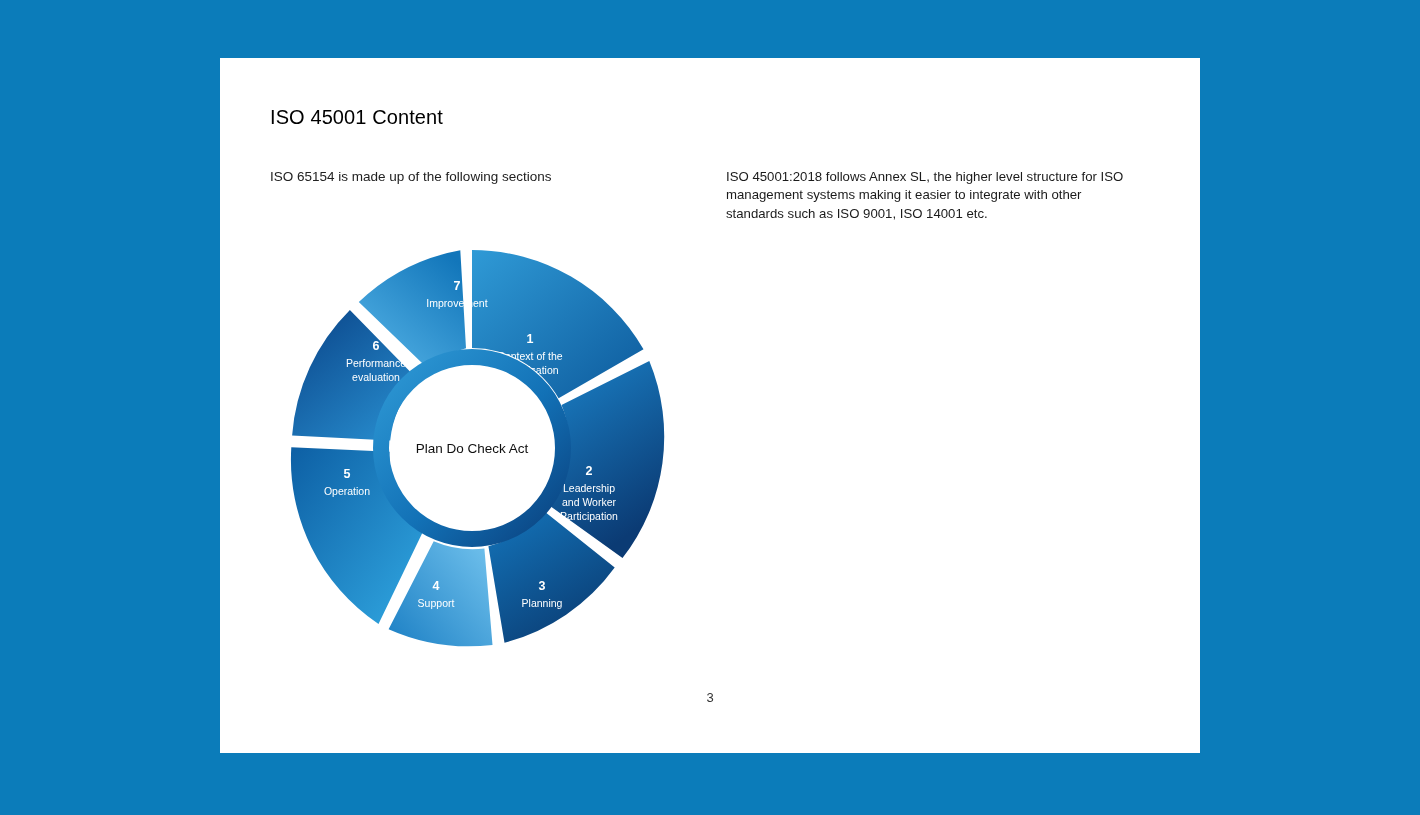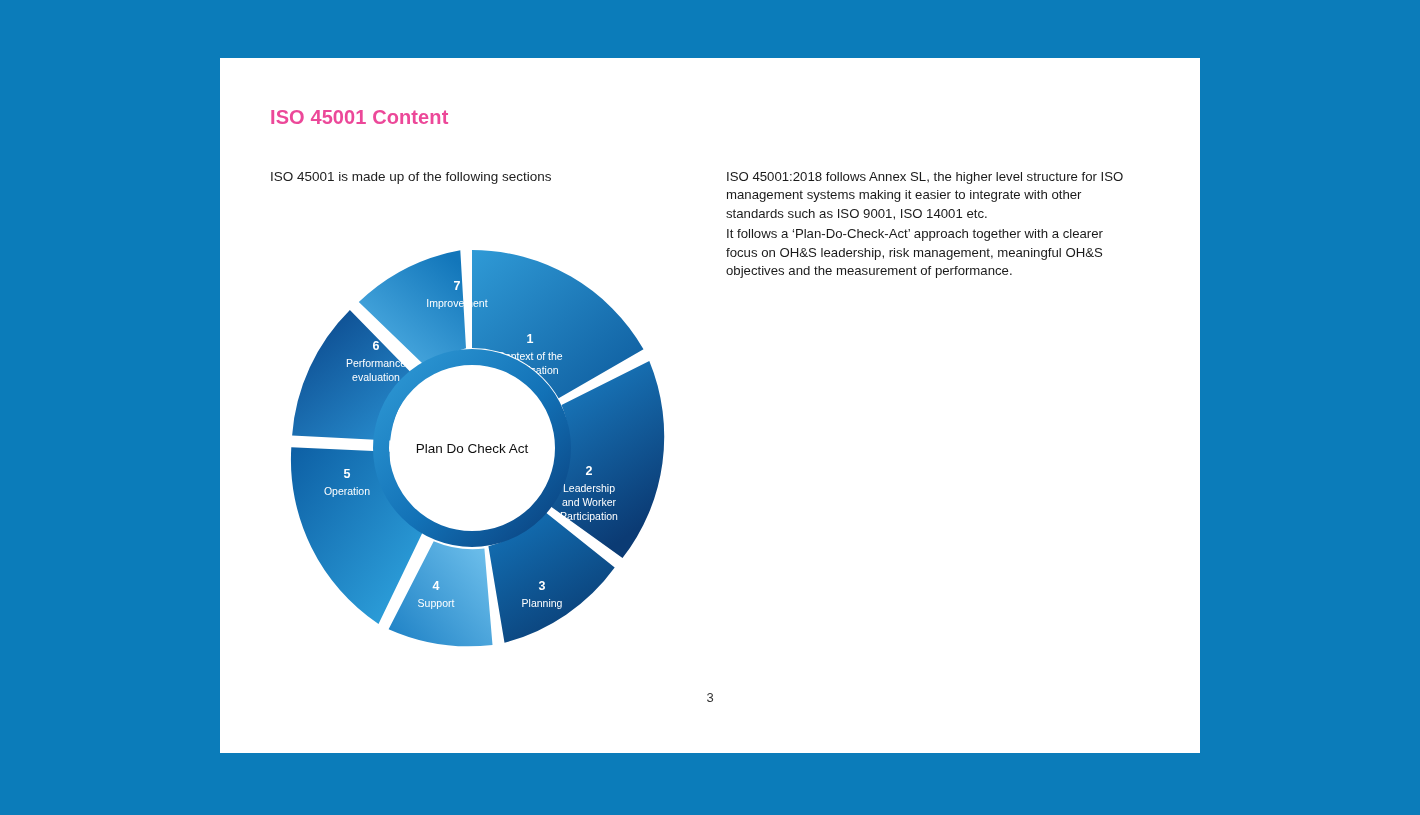"ISO 45001 Content" .slide-title { color: #ec4899 -> #000000; font-weight: bold -> normal }
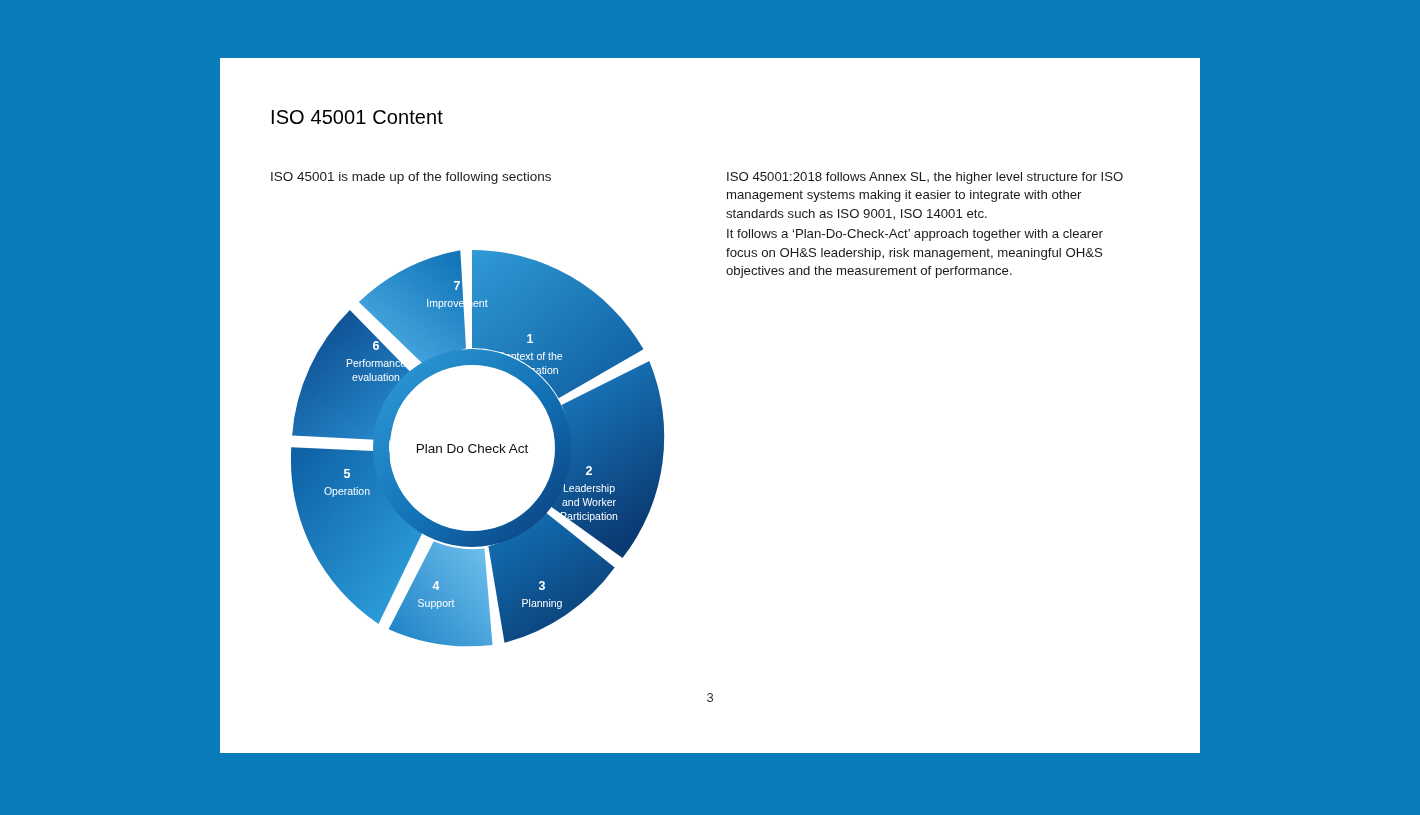"ISO 45001 is made up" div.intro-text { text: 45001 -> 65154 }
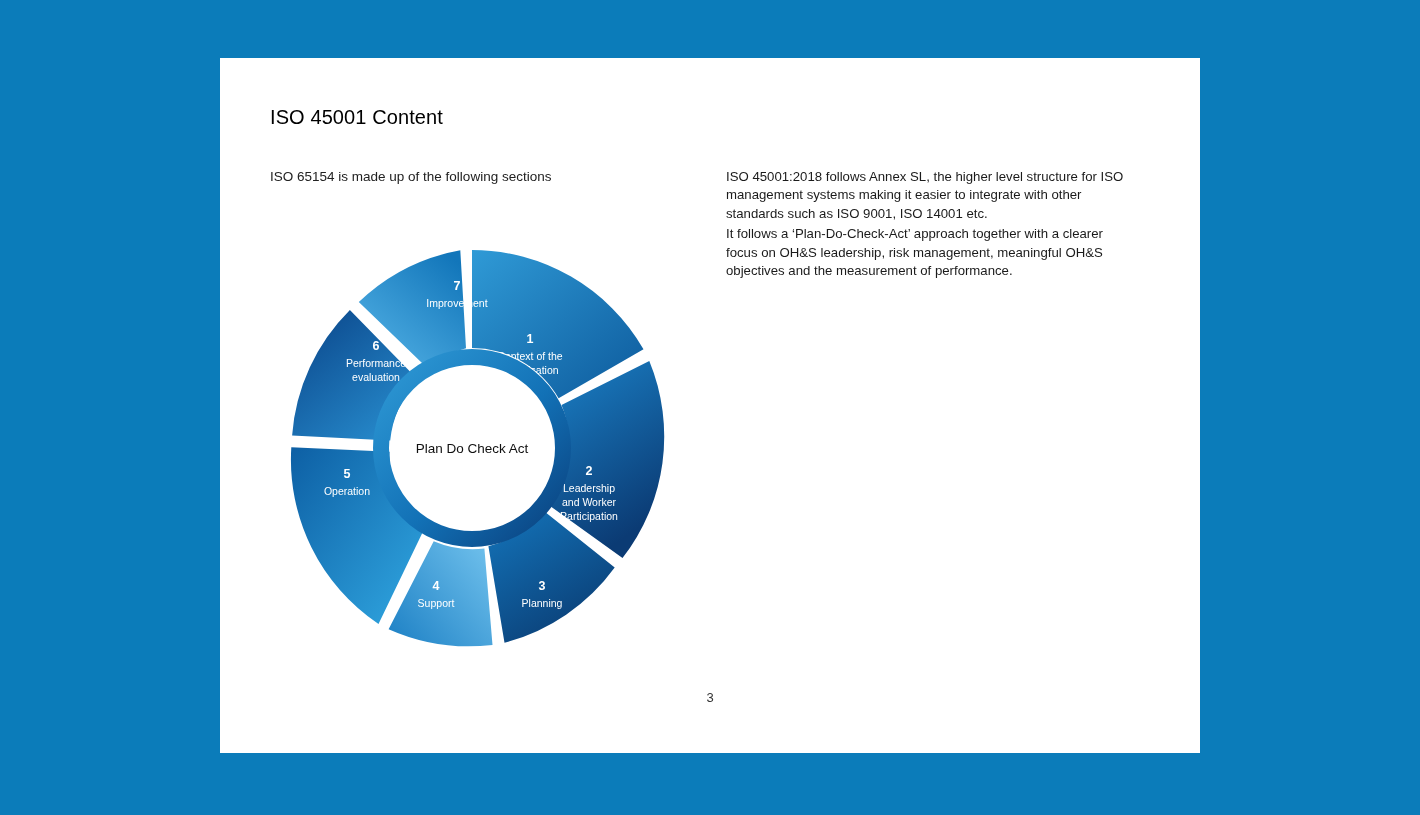"It follows a ‘Plan-Do-Check-Act’" p { html: <p>It follows a ‘Plan-Do-Check-Act’ approach together with a clearer focus on OH&amp;S leadership, risk management, meaningful OH&amp;S objectives and the measurement of performance.</p> -> none }
